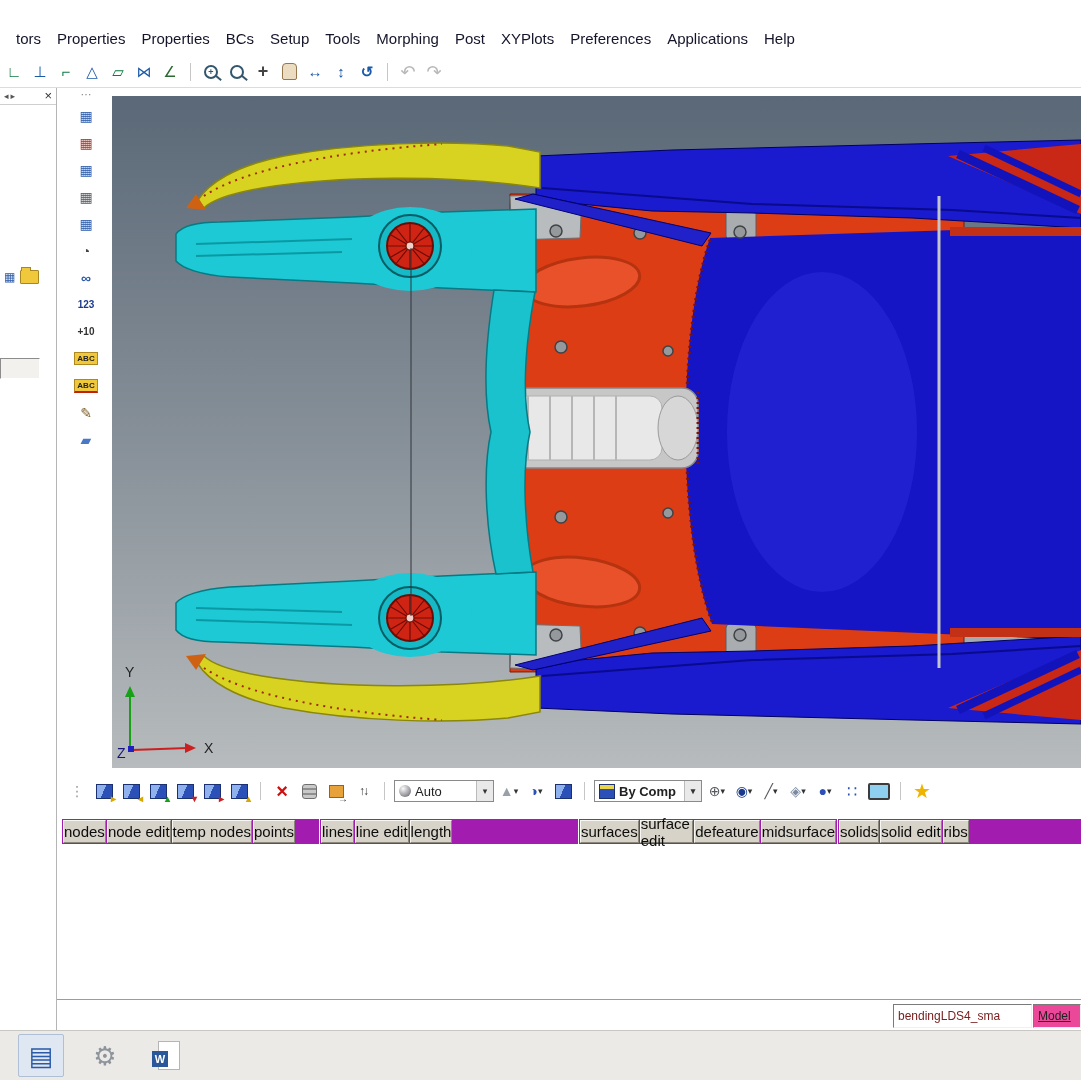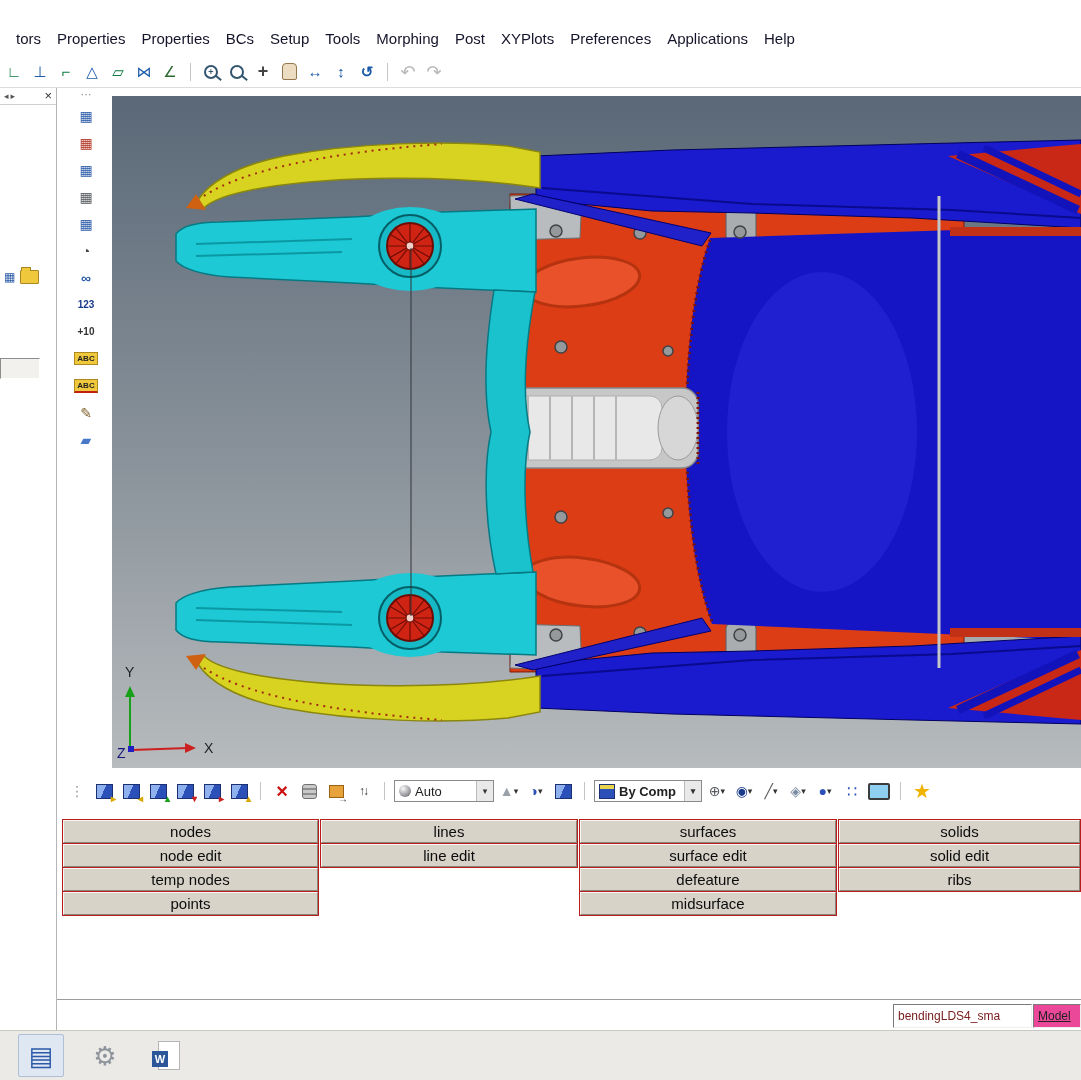"nodes" .pcol { background: #b91c1c -> #a21caf; flex-direction: column -> row }
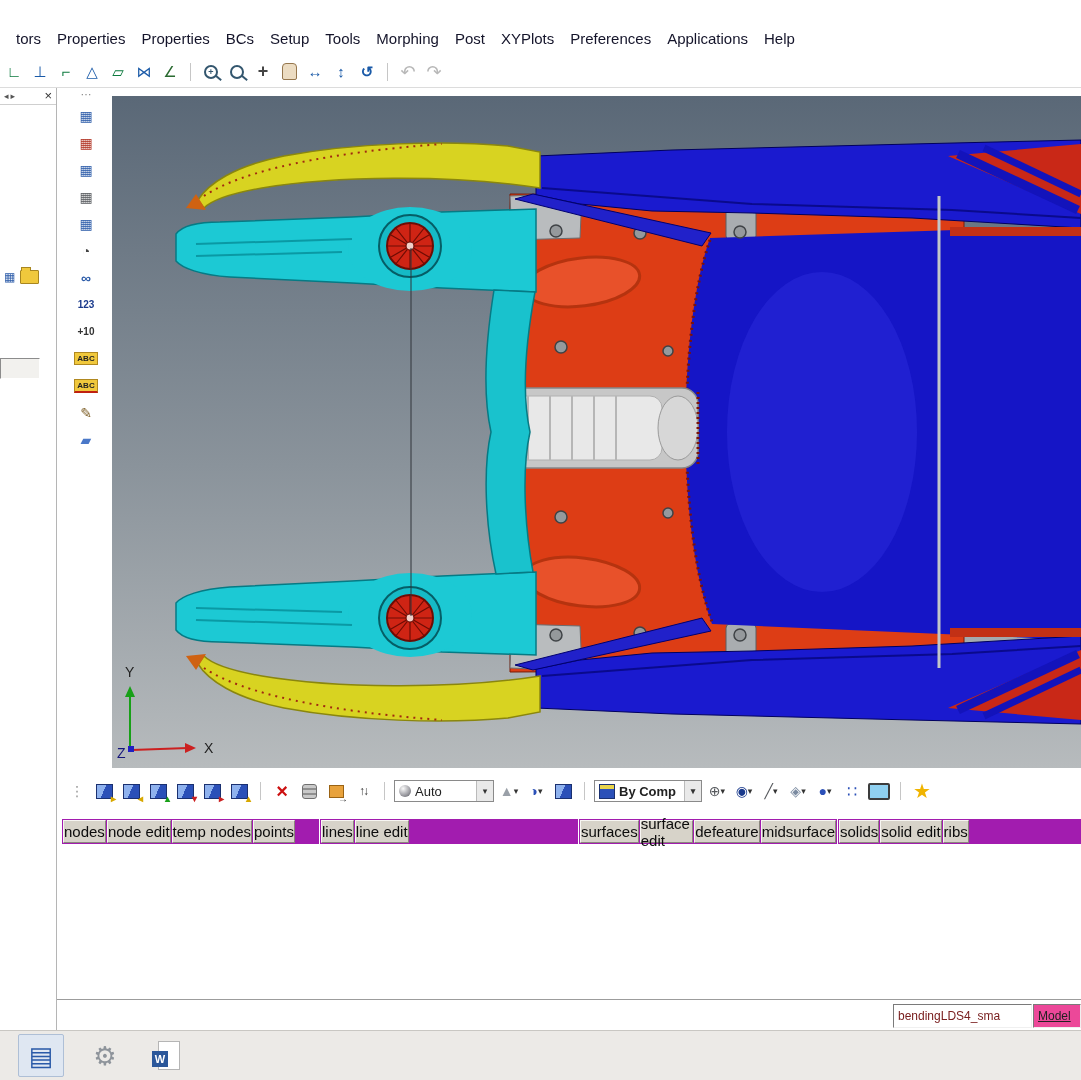"length" div.pbtn { html: none -> <div>length</div> }
